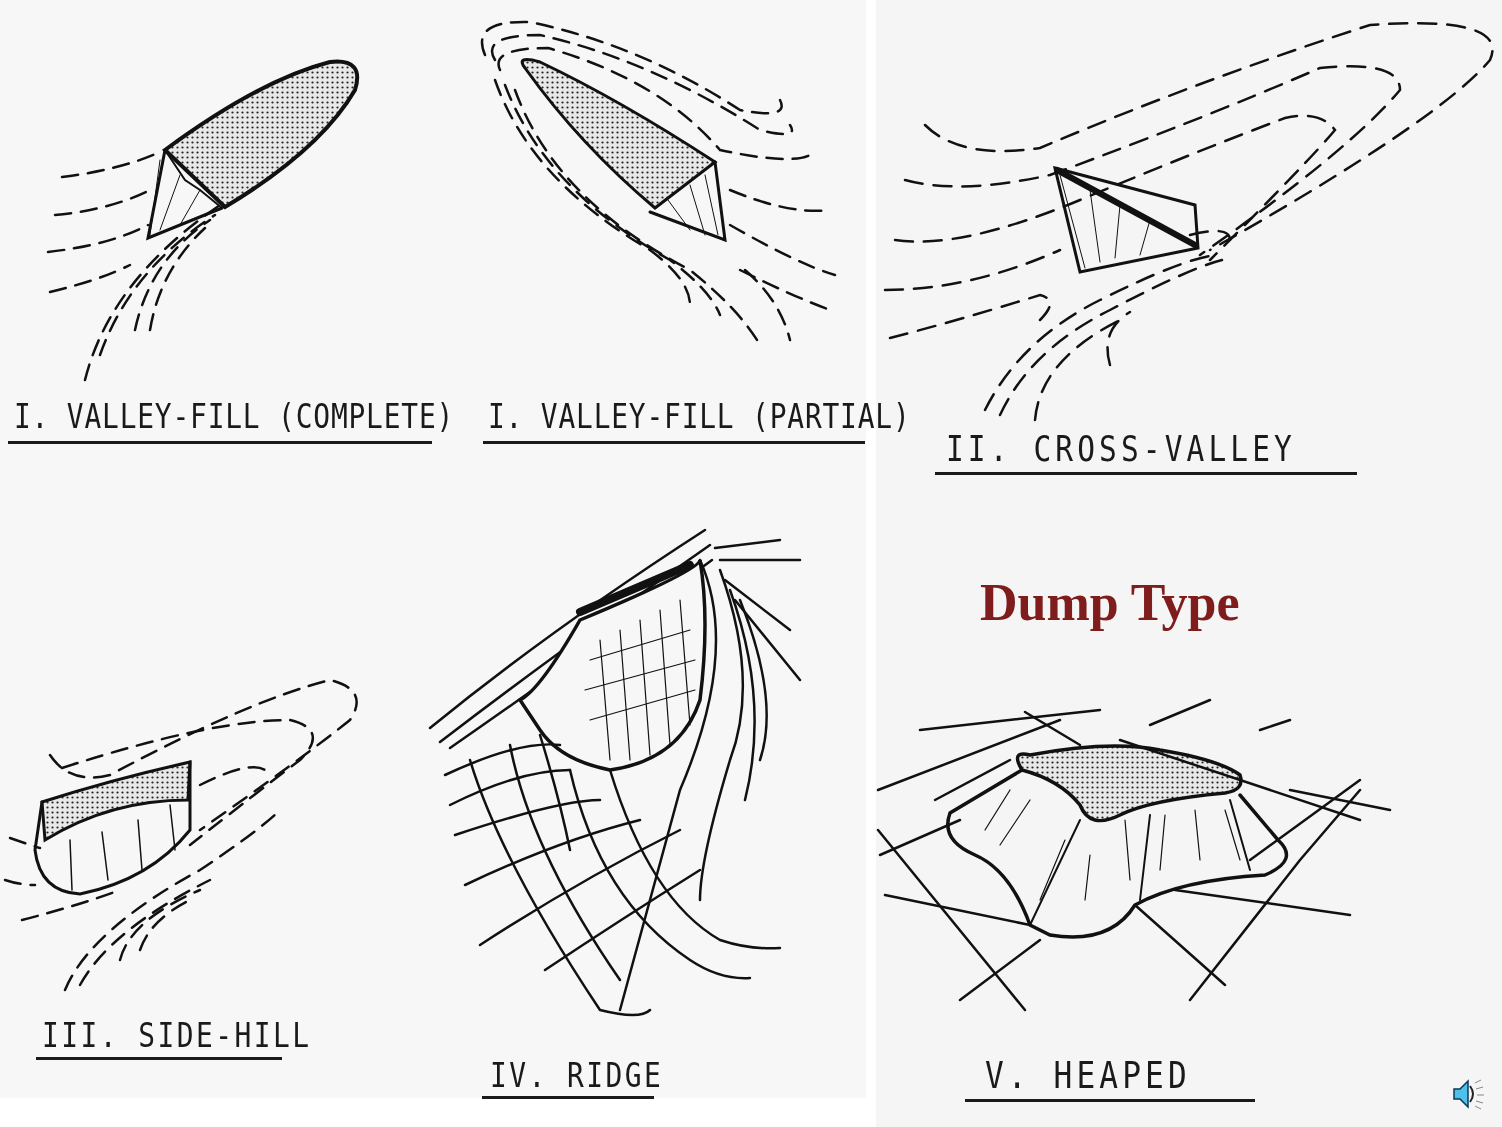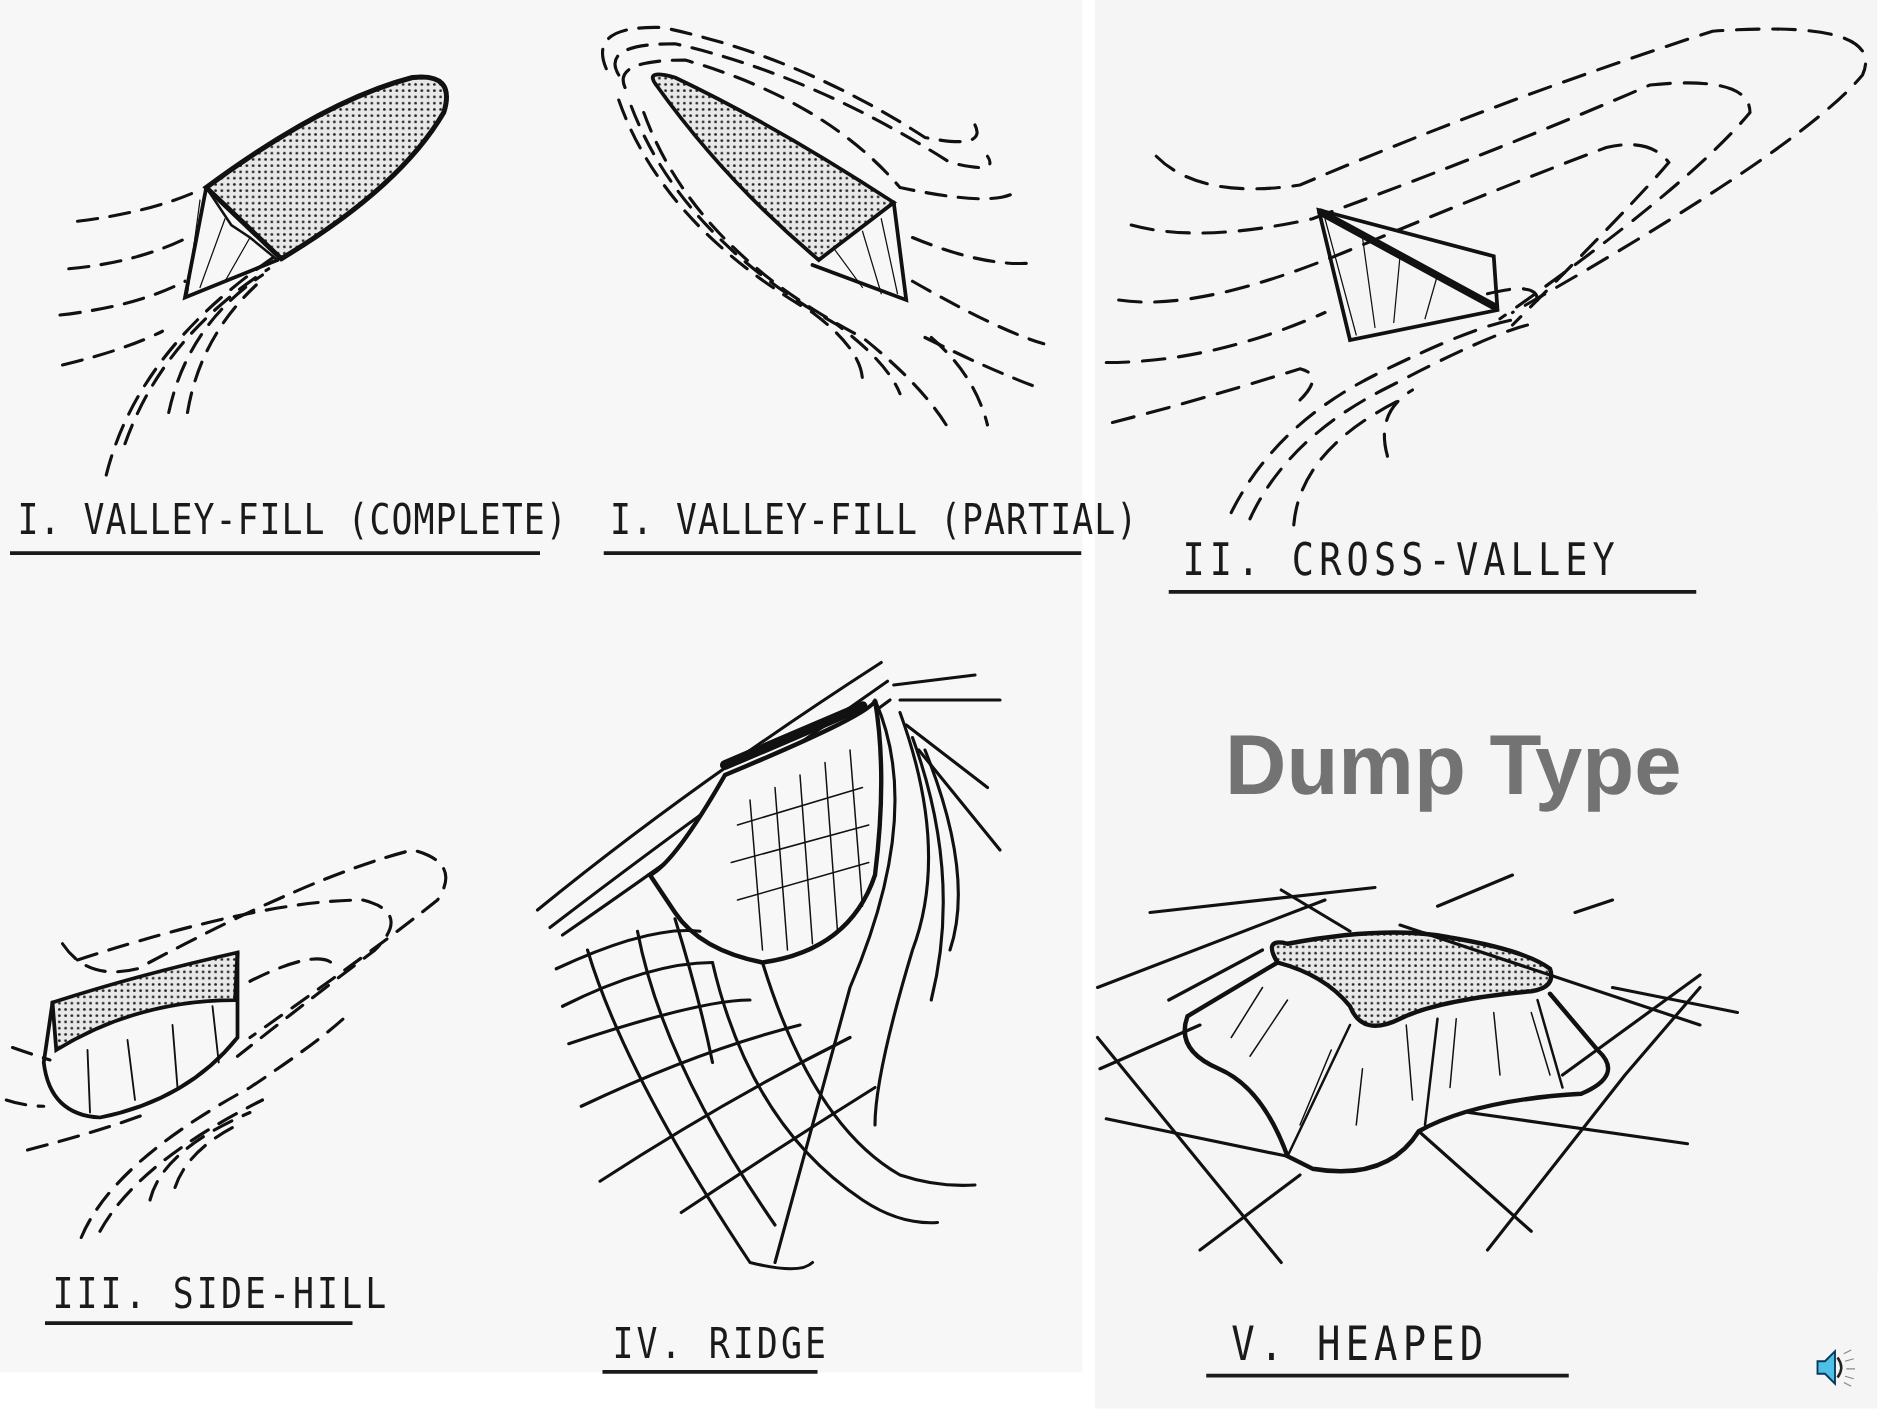"Dump Type" .title { color: #737373 -> #7f1d1d; font-family: Liberation Sans, sans-serif -> Liberation Serif, serif; font-size: 68px -> 52px }
